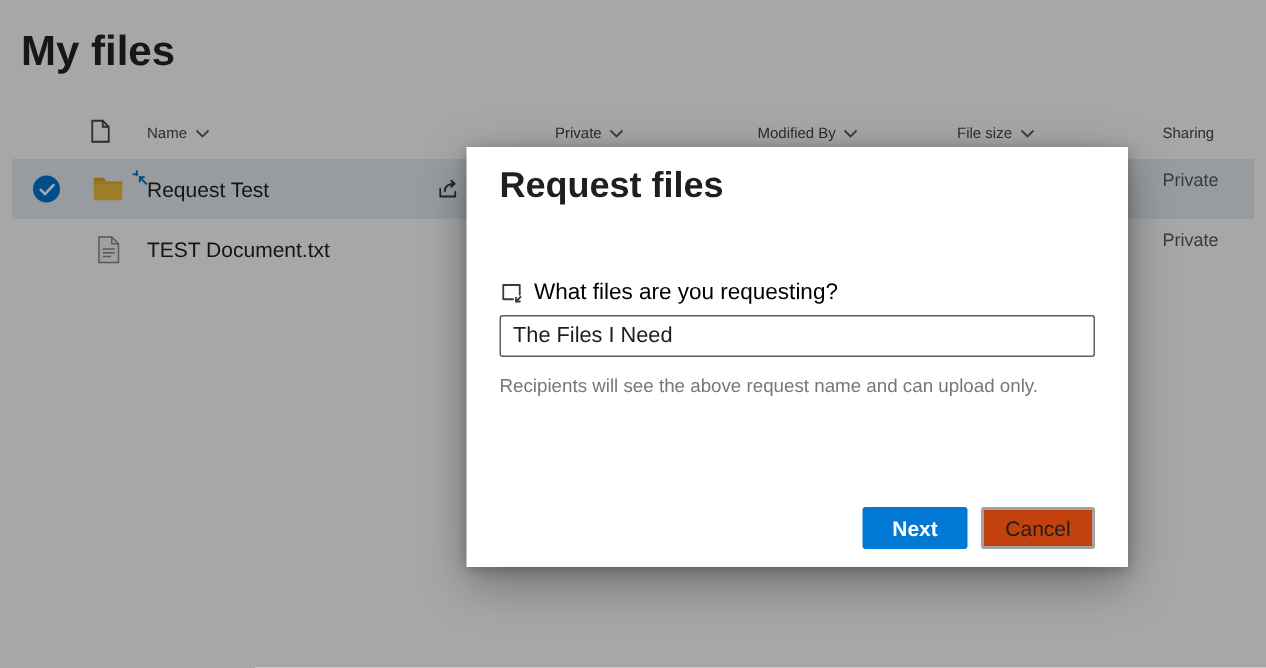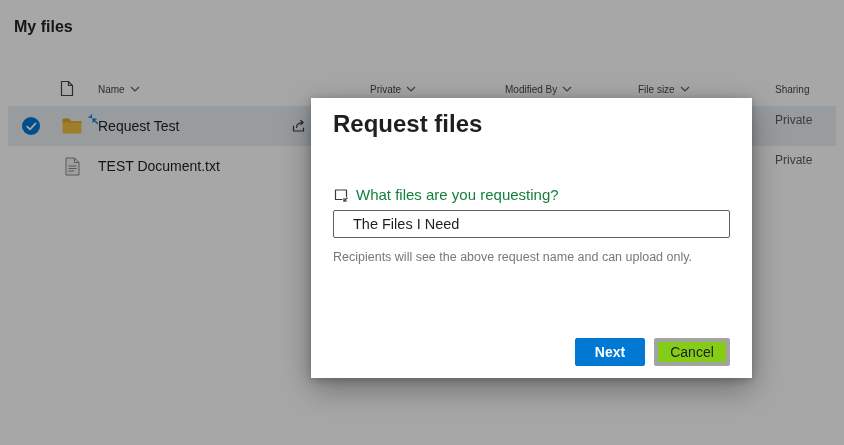"My files" .page-title { font-size: 16px -> 28px }
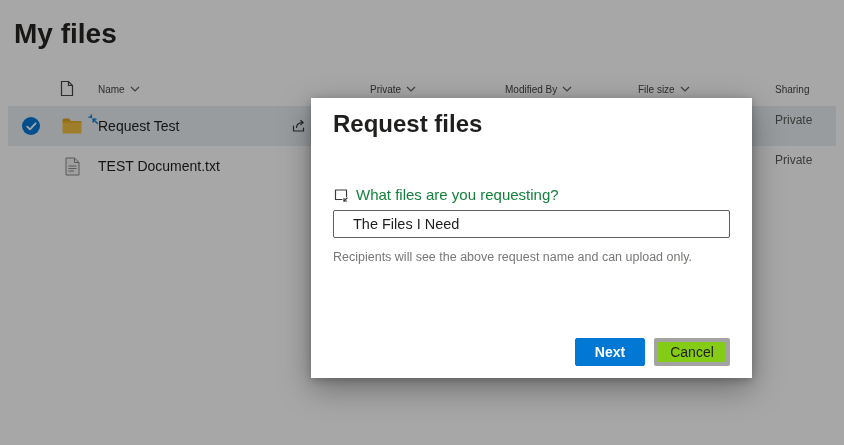"What files are you requesting?" .field-label { color: #15803d -> #000000 }
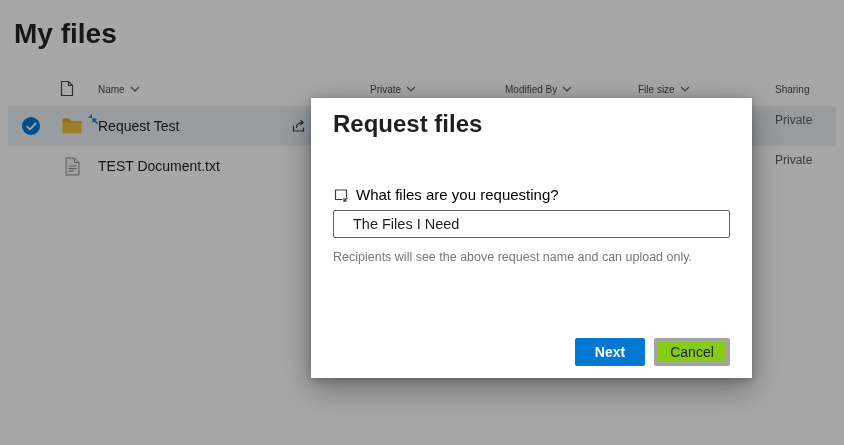"The Files I Need" .request-input { padding: 0 19px -> 0 8px }
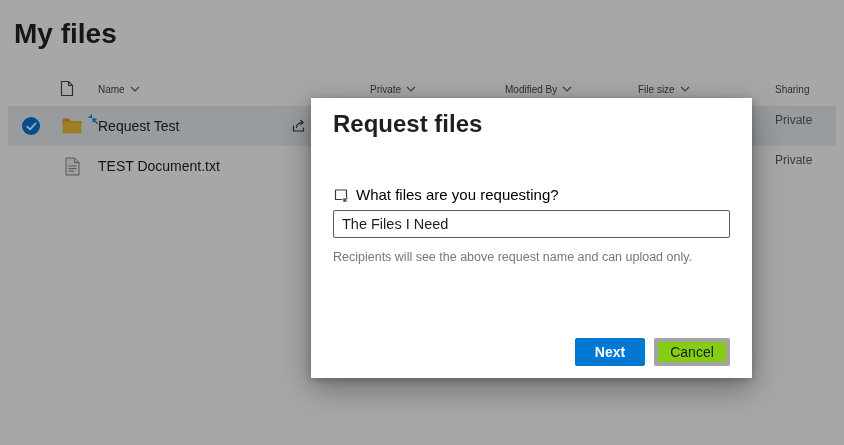"Cancel" .btn-secondary { background: #84cc16 -> #c2410c; border: 4px solid #a3a3a3 -> 2px solid #a3a3a3 }
